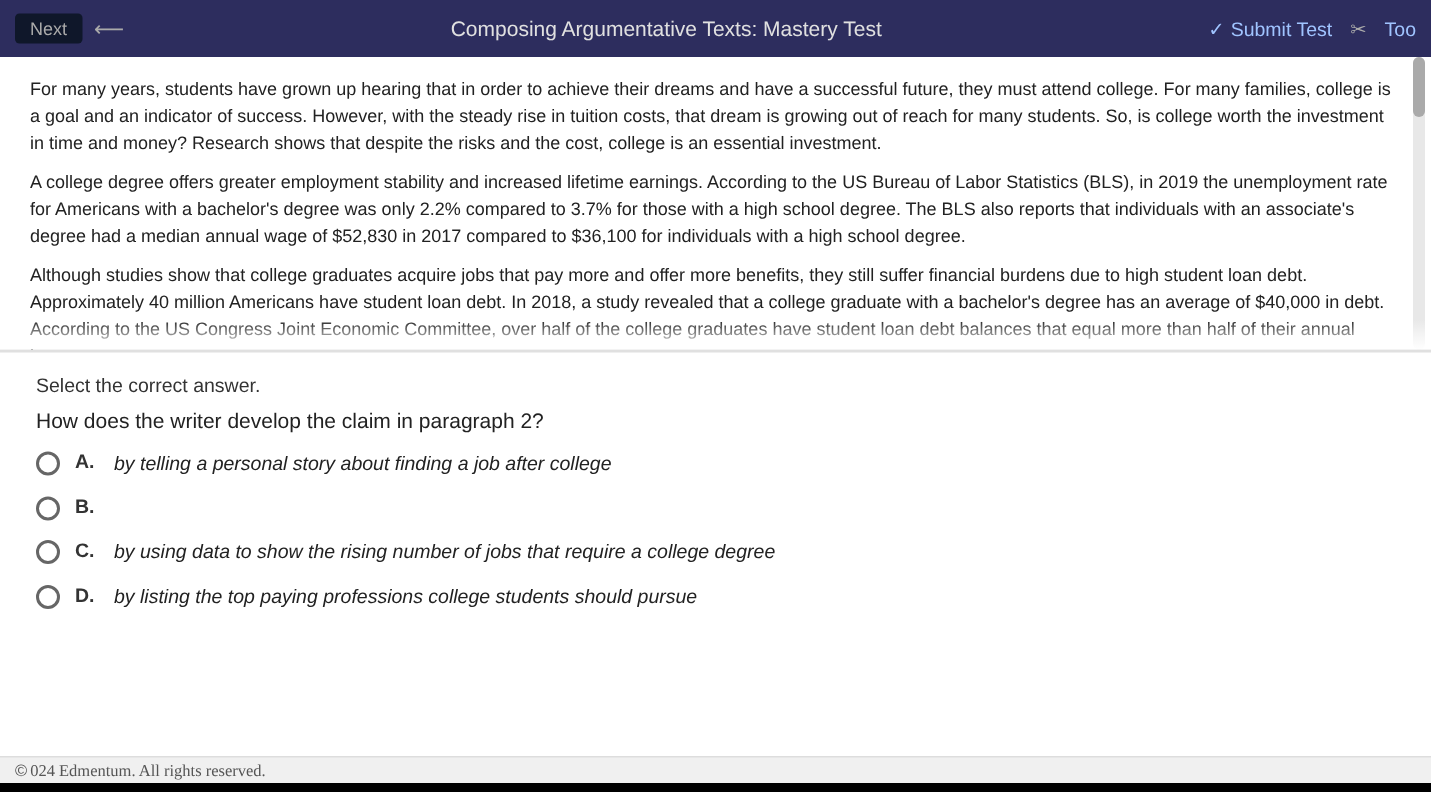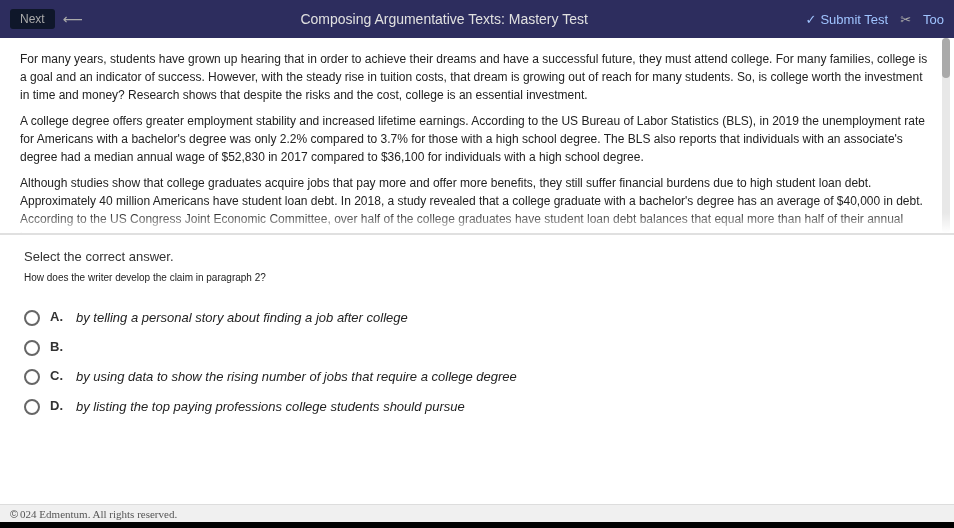"How does the writer develop" .question-text { font-size: 10px -> 14px; margin-bottom: 14px -> 0 }
